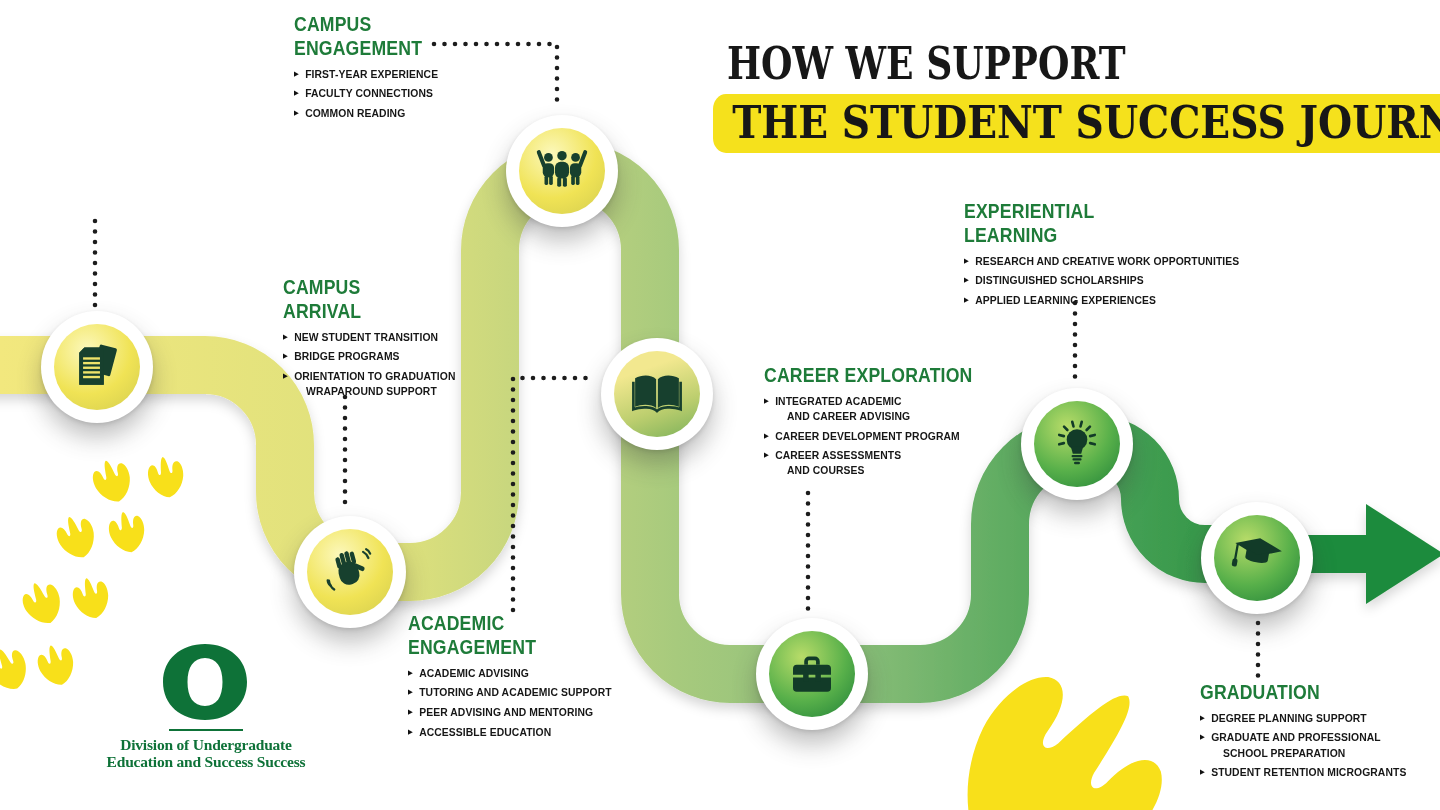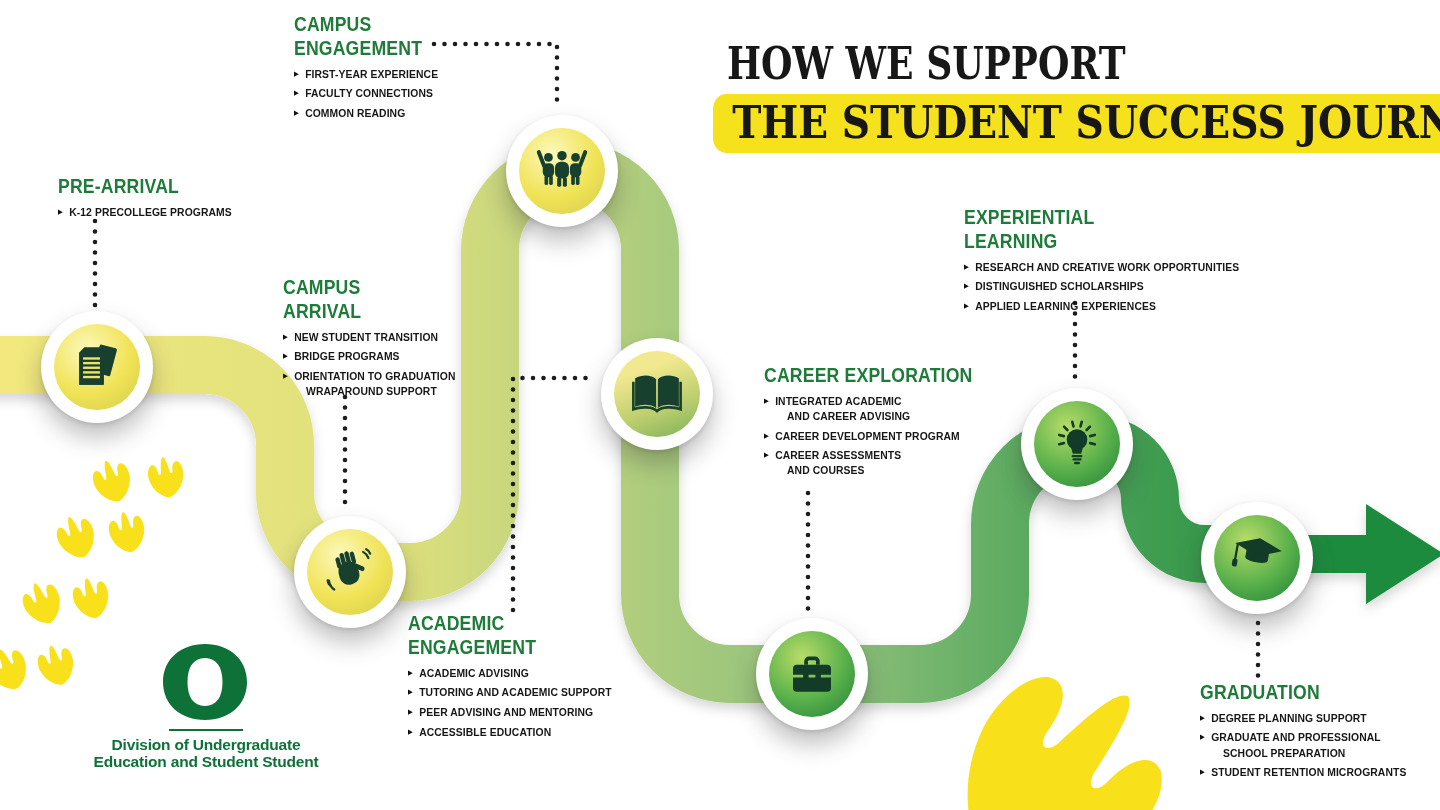"PRE-ARRIVAL" div.stage-block { html: <div> <div>PRE-ARRIVAL</div> <div> <div> <span>▶</span> <span>K-12 PRECOLLEGE PROGRAMS</span> </div> </div> </div> -> none }
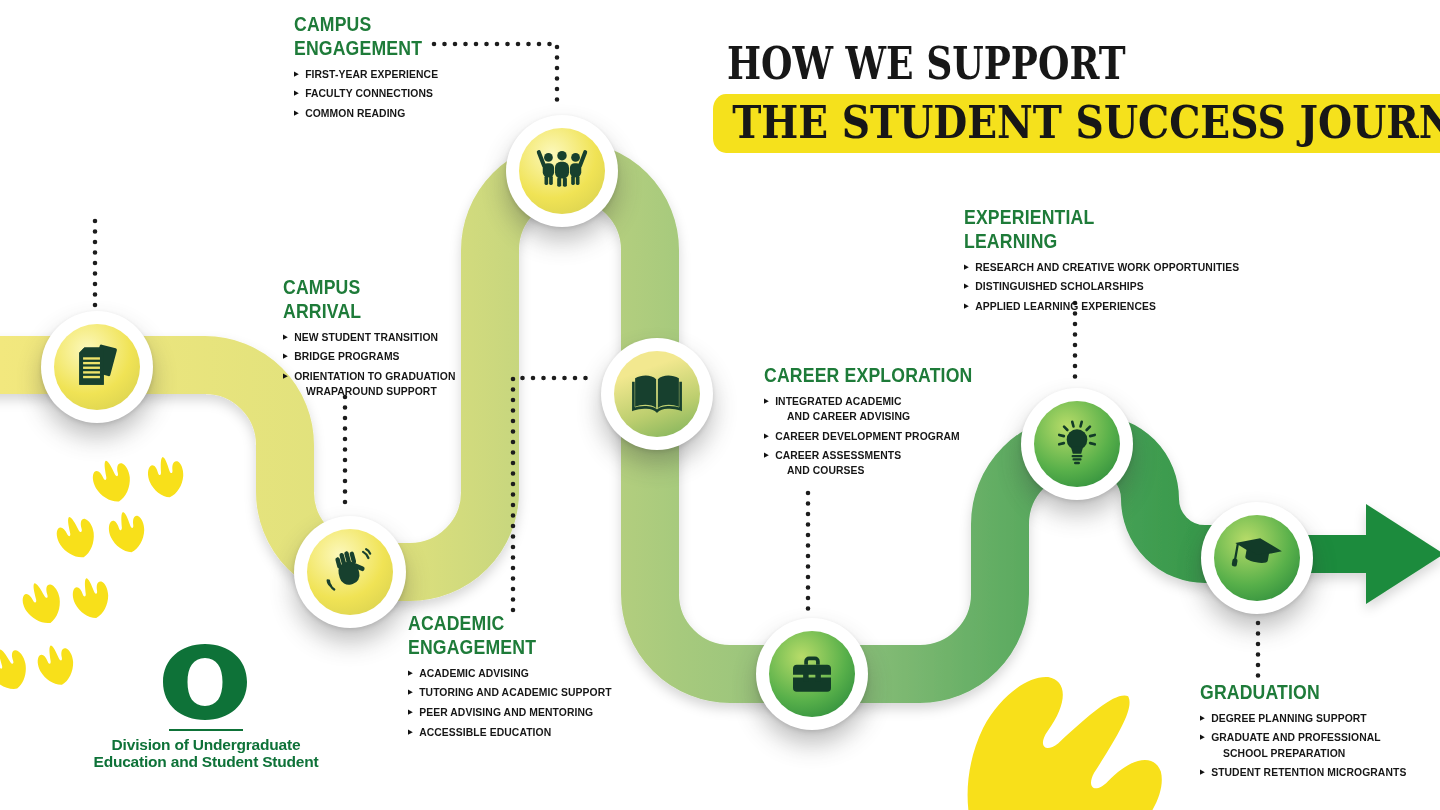"EXPERIENTIAL" div.stage-block { top: 205px -> 199px }
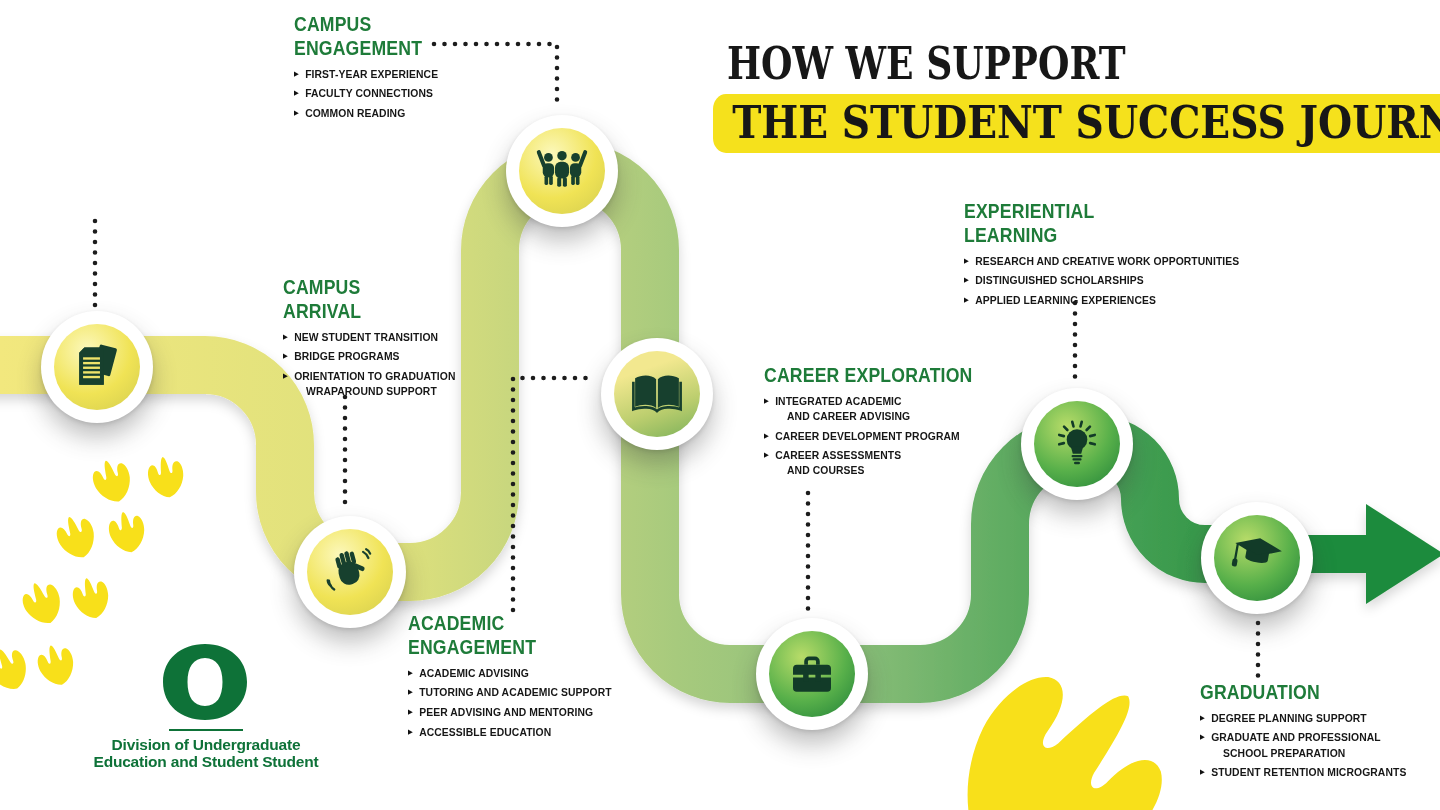"Division of Undergraduate" #logo-text { font-family: none -> Liberation Serif, serif }
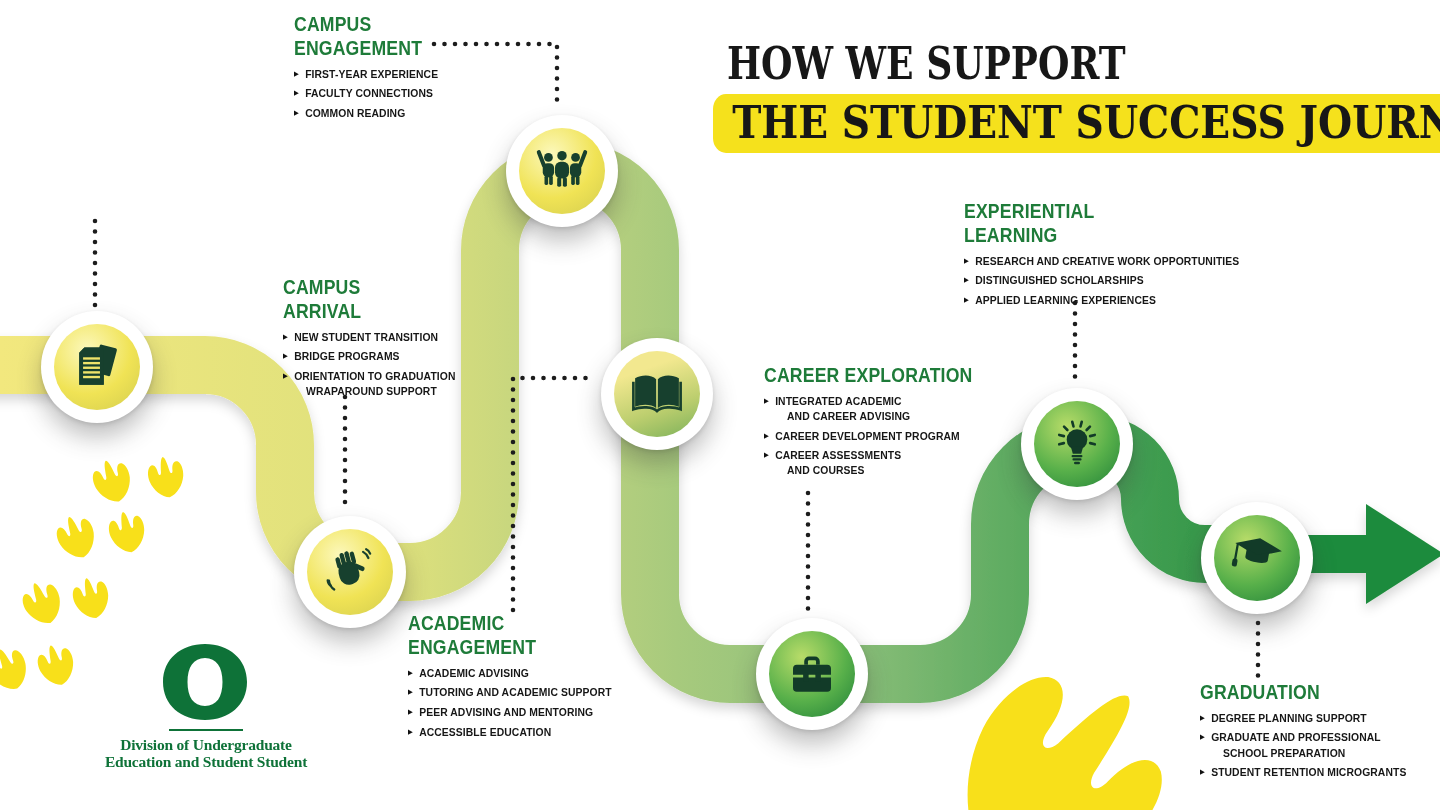"Education and Student Student" div { text: Student Student -> Success Success }
